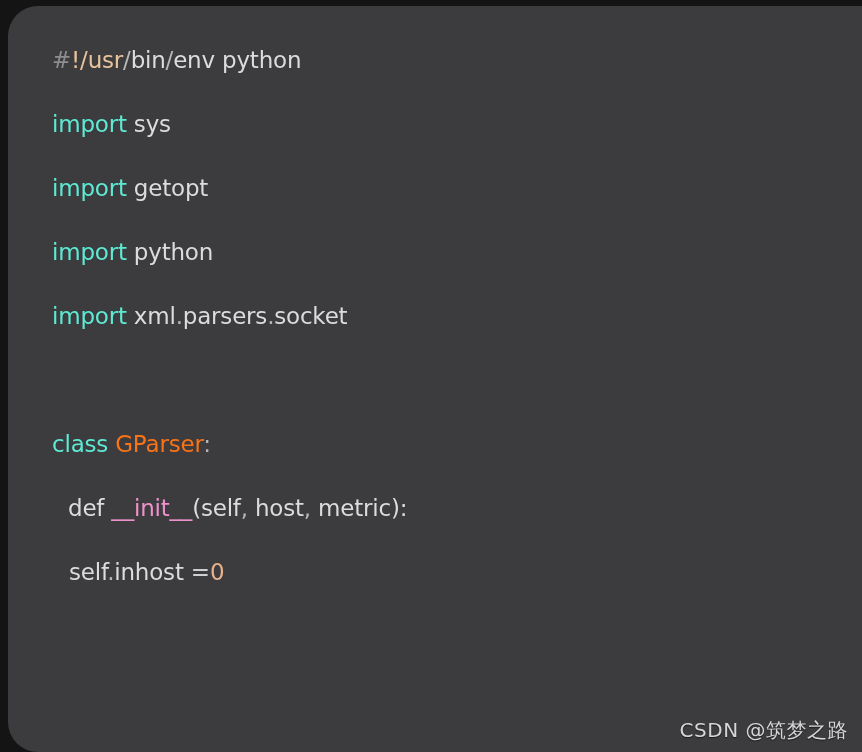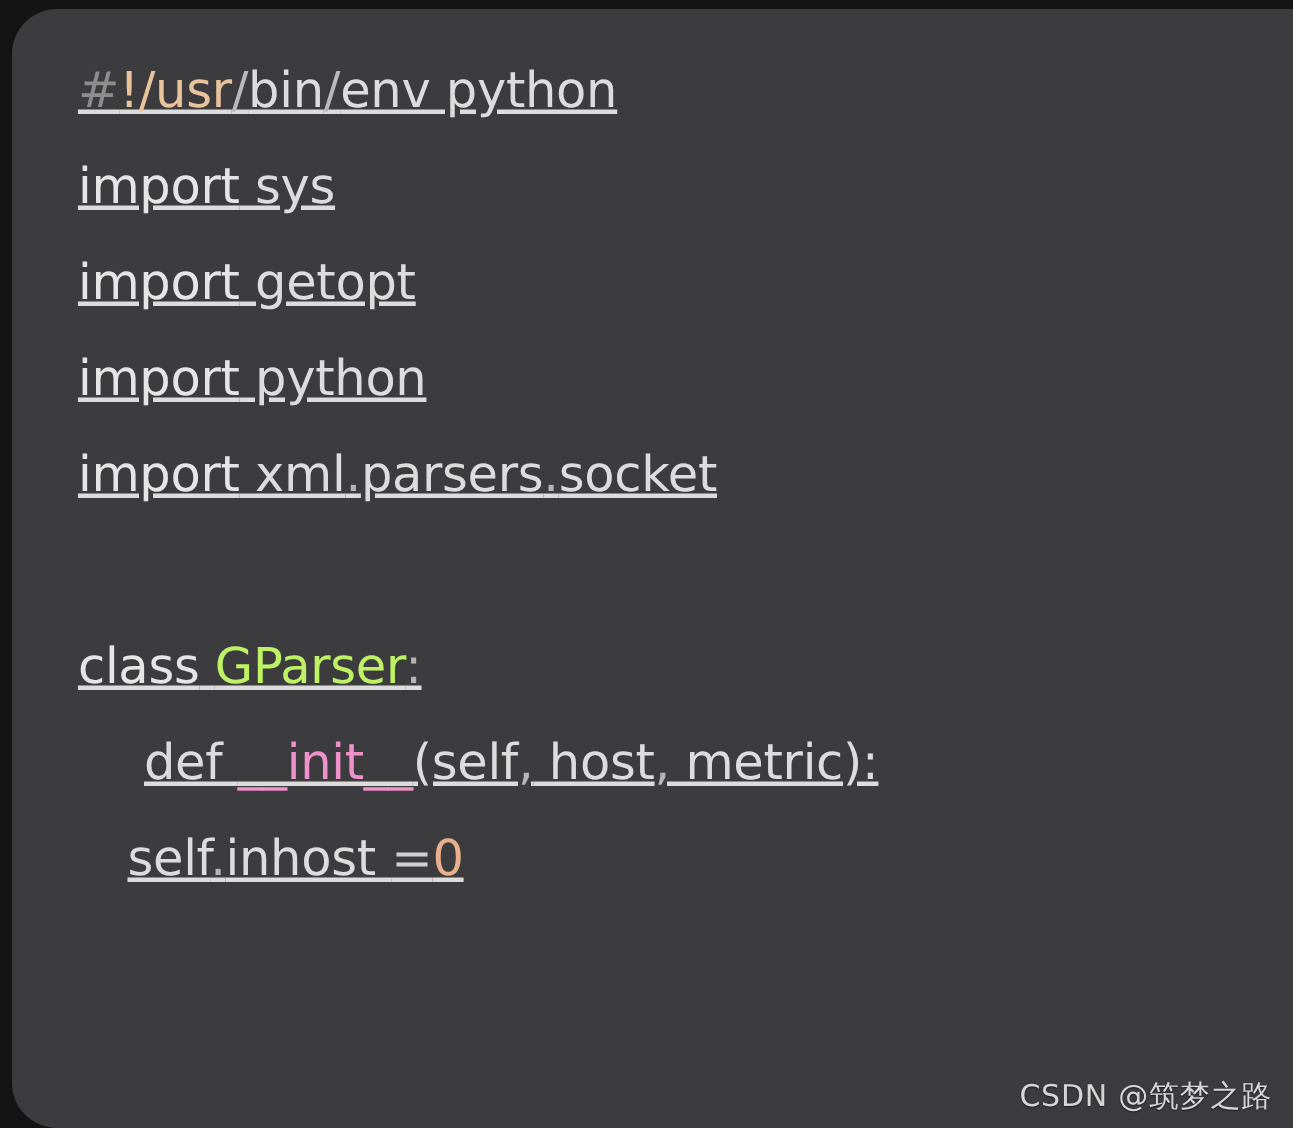"#!/usr/bin/env python" .code-line { font-size: 33px -> 23px; text-decoration: underline -> none }
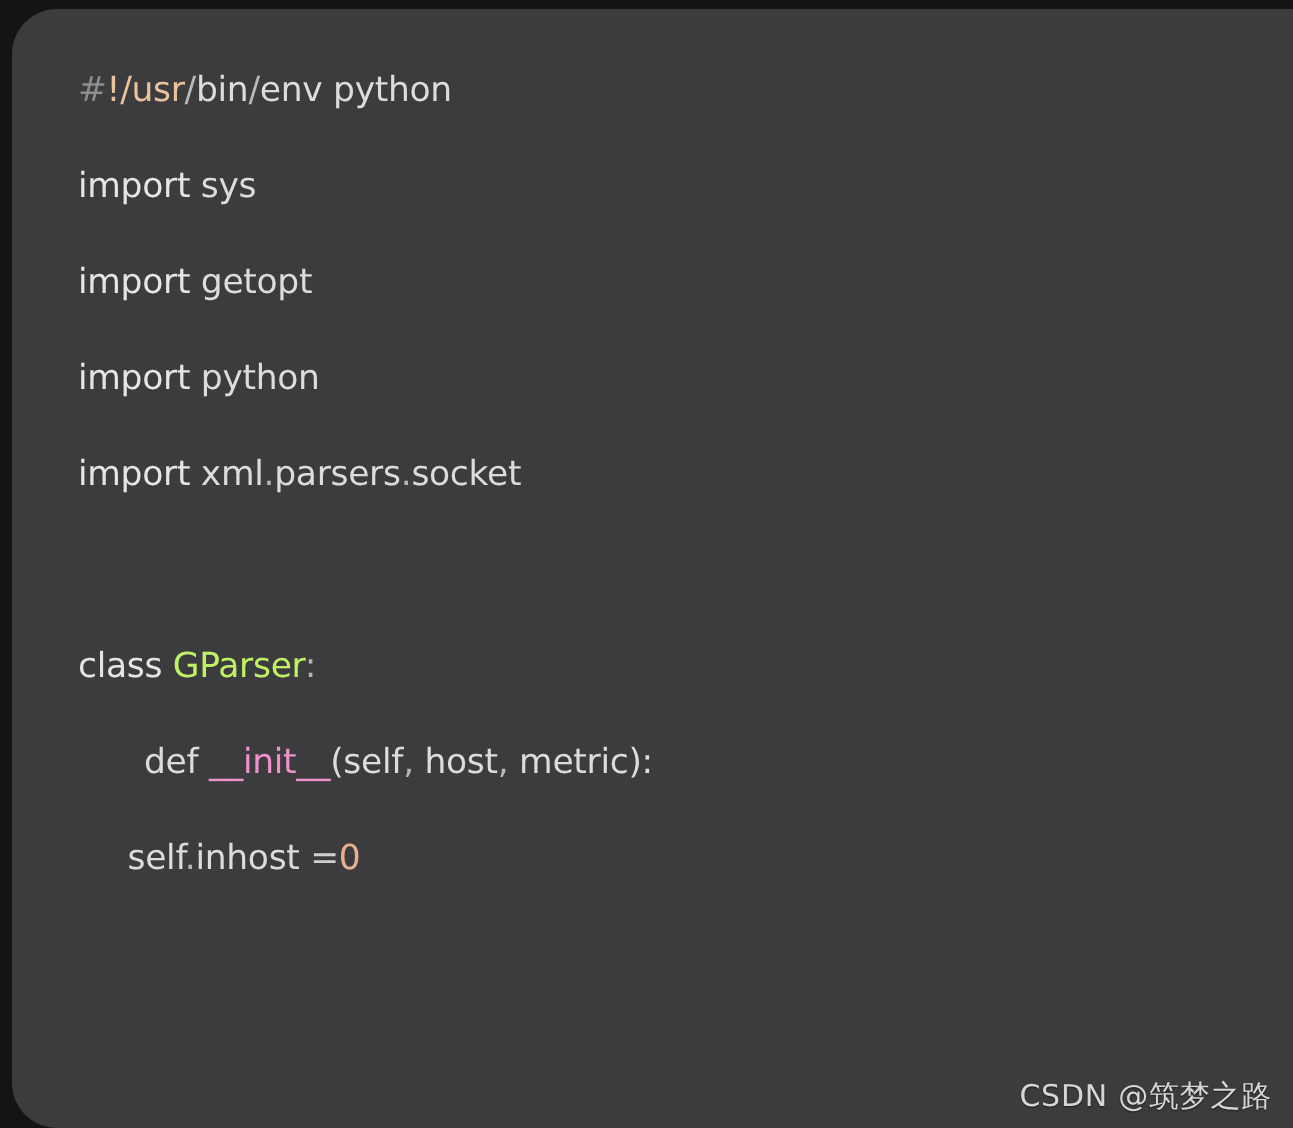"import" .t-keyword { color: #e5e5e5 -> #5eead4 }
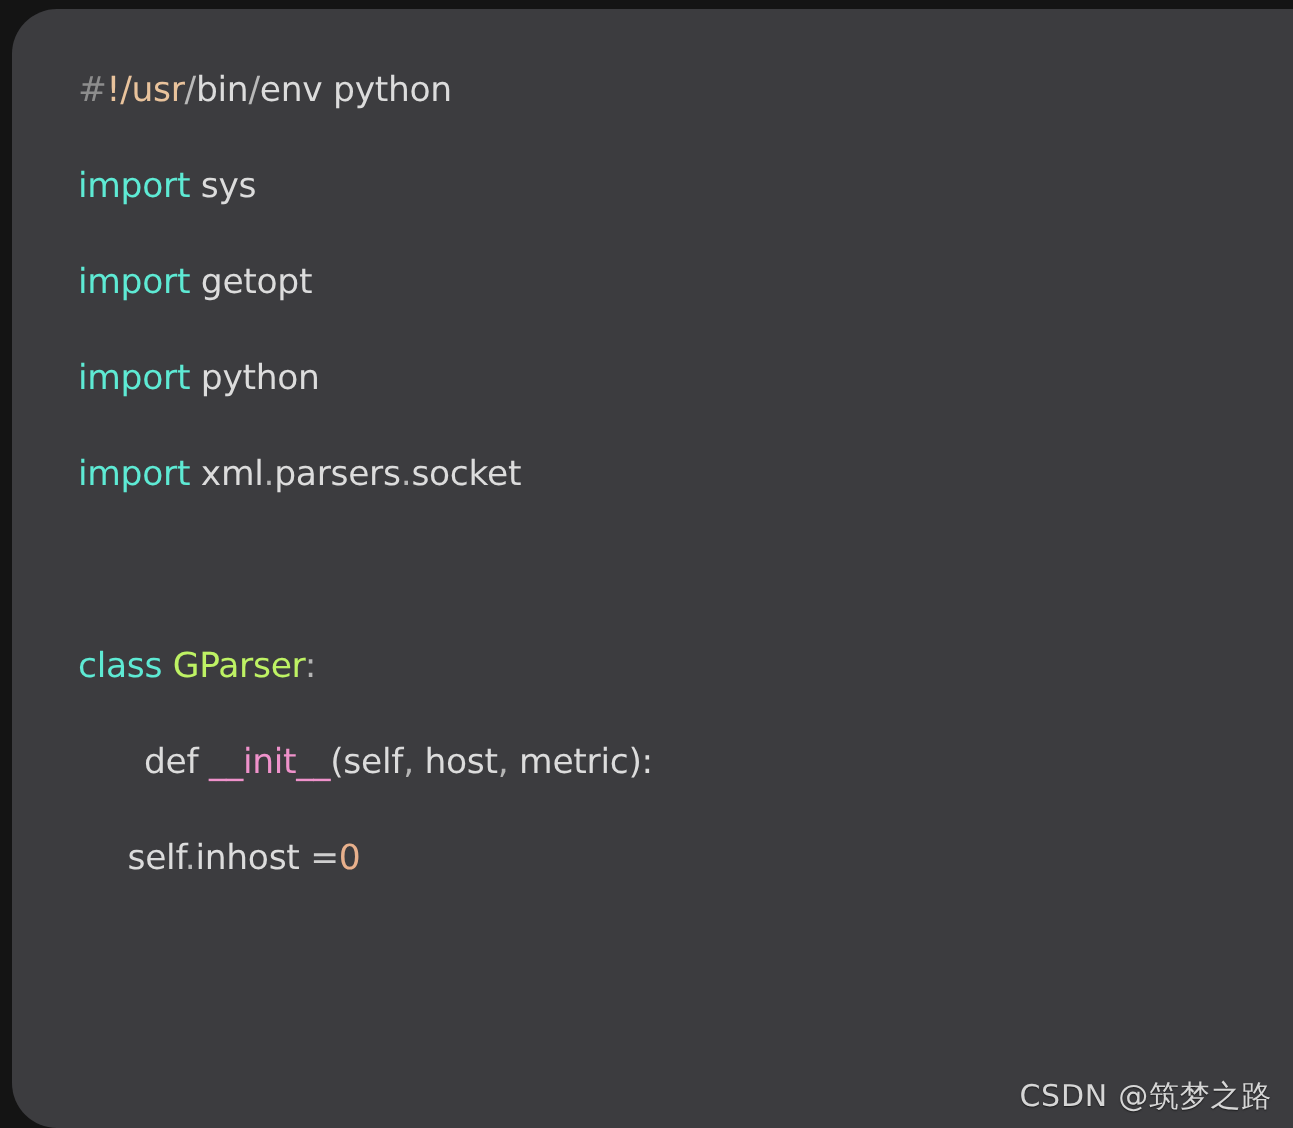"GParser" .t-classname { color: #bef264 -> #f97316 }
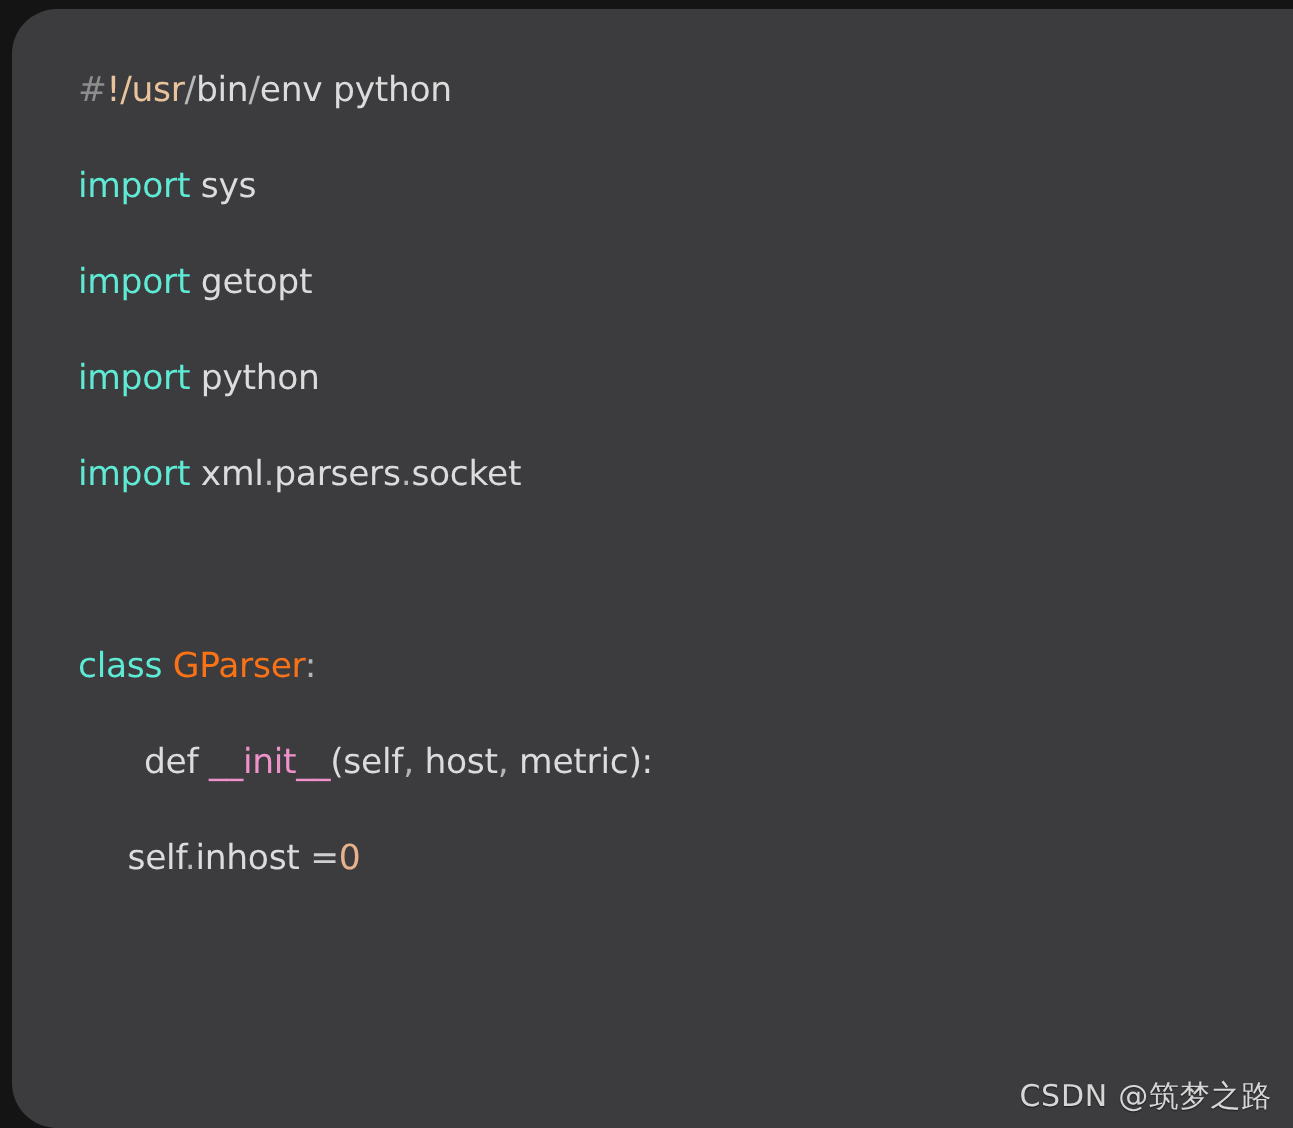"def __init__(self, host, metric):" .ind-1 { padding-left: 88px -> 60px }
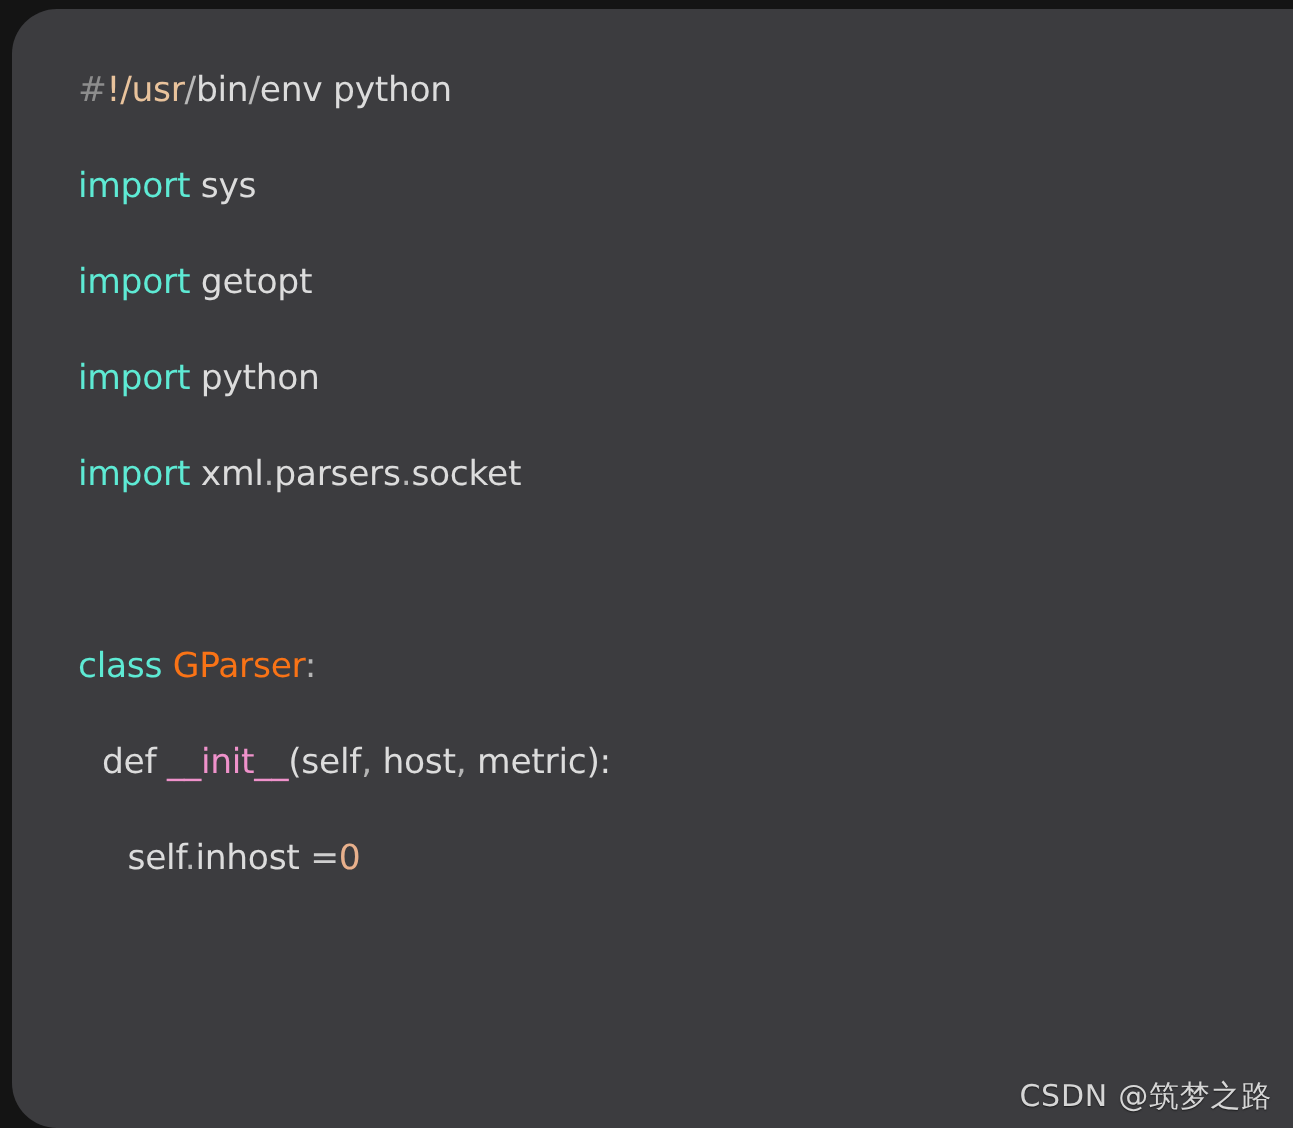"self.inhost =0" .ind-2 { padding-left: 77px -> 61px }
